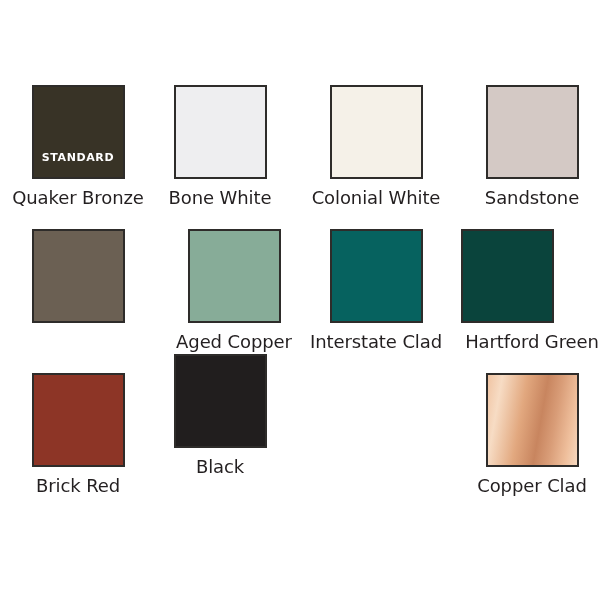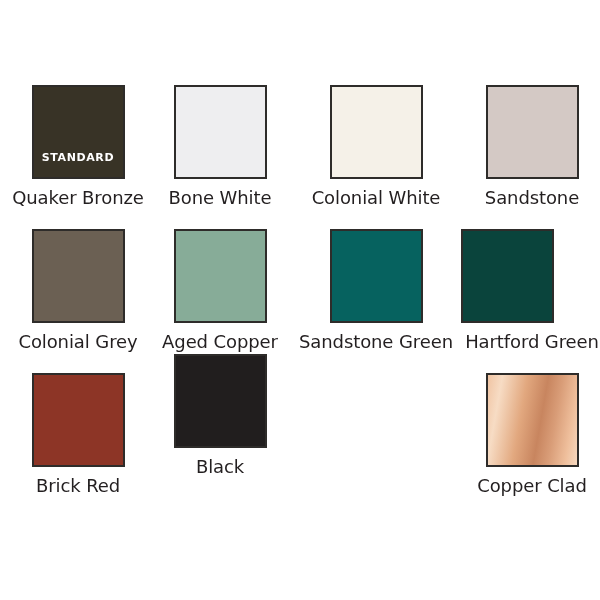"Colonial Grey" div.swatch-label { html: <div>Colonial Grey</div> -> none }
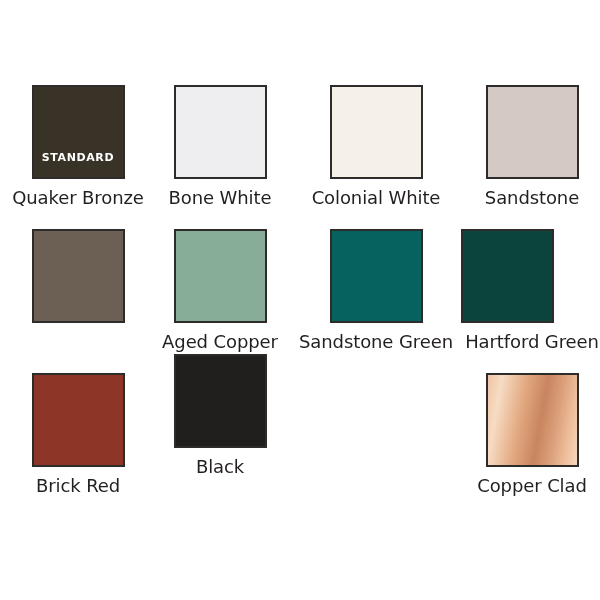"Aged Copper" div.swatch-cell { left: 142px -> 156px }
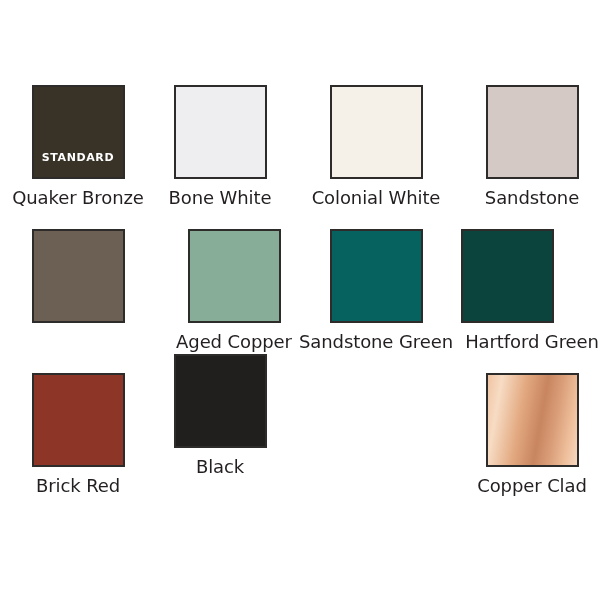"Sandstone Green" div.swatch-label { text: Sandstone Green -> Interstate Clad }
